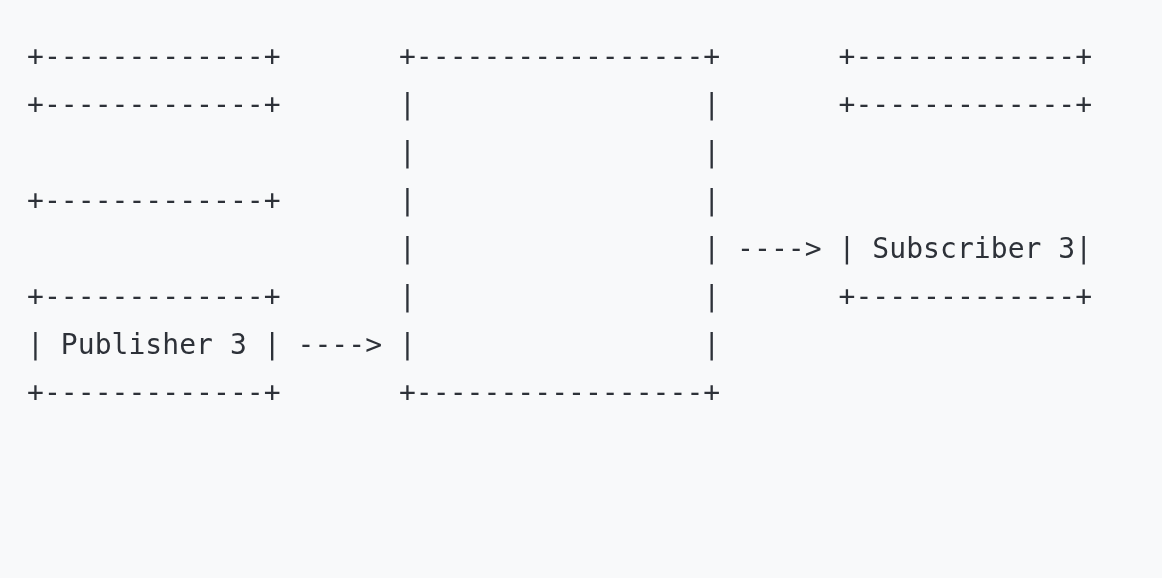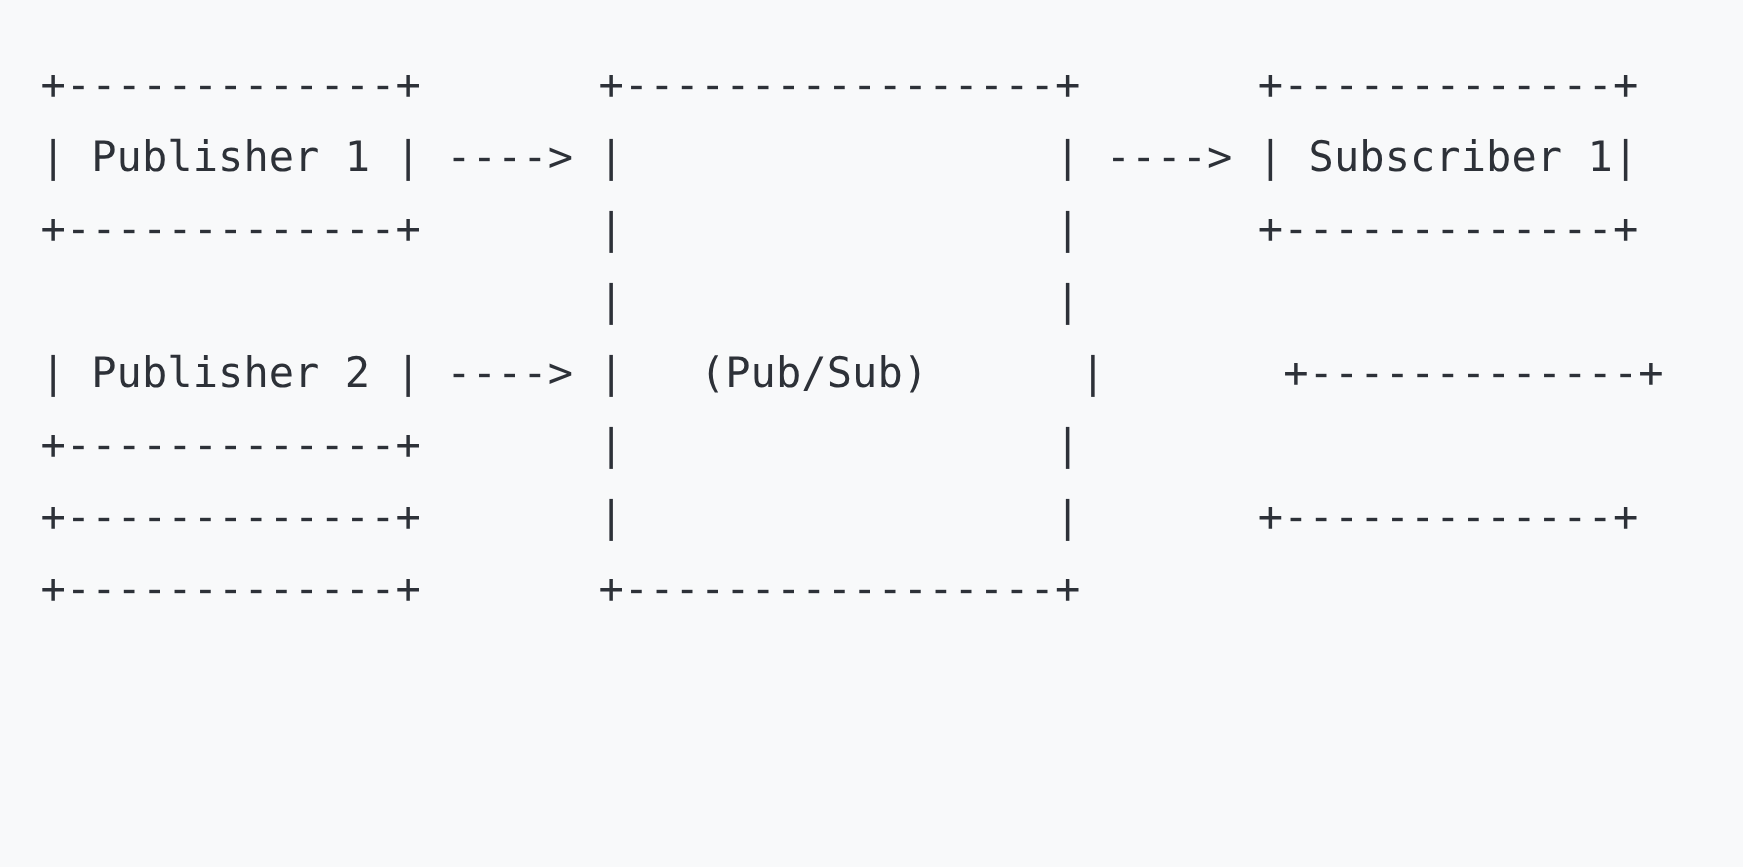"| Publisher 1 | ---->" div.ascii-line { html: <div>| Publisher 1 | ----&gt; | | ----&gt; | Subscriber 1|</div> -> none }
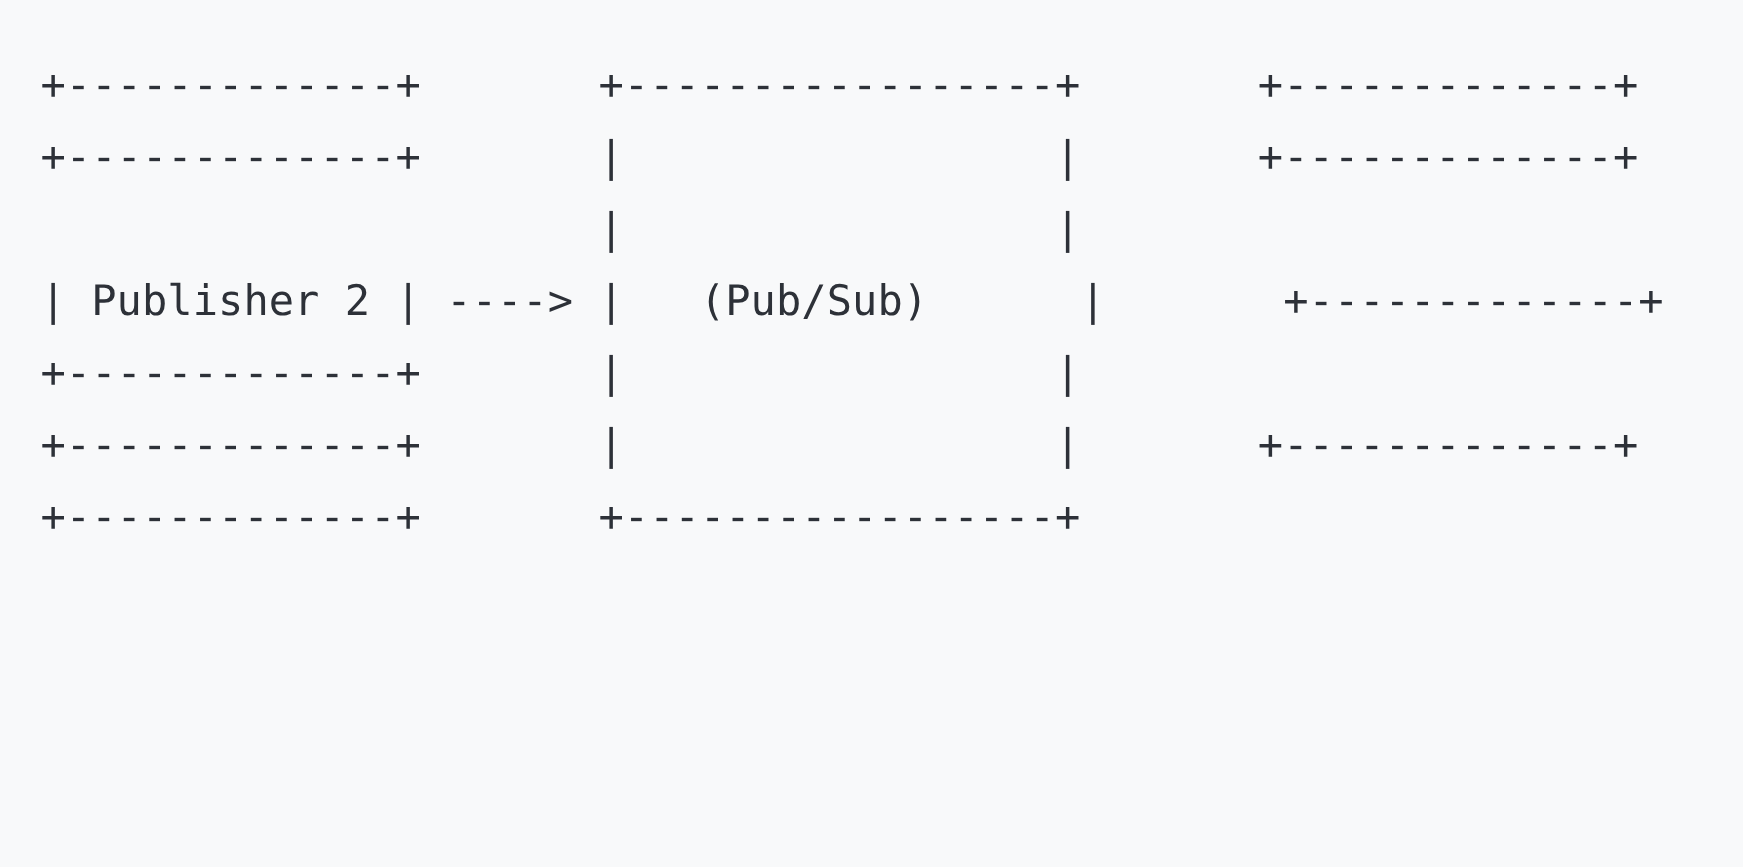"| Publisher 2 | ---->" div.ascii-line { html: <div>| Publisher 2 | ----&gt; | (Pub/Sub) | +-------------+</div> -> none }
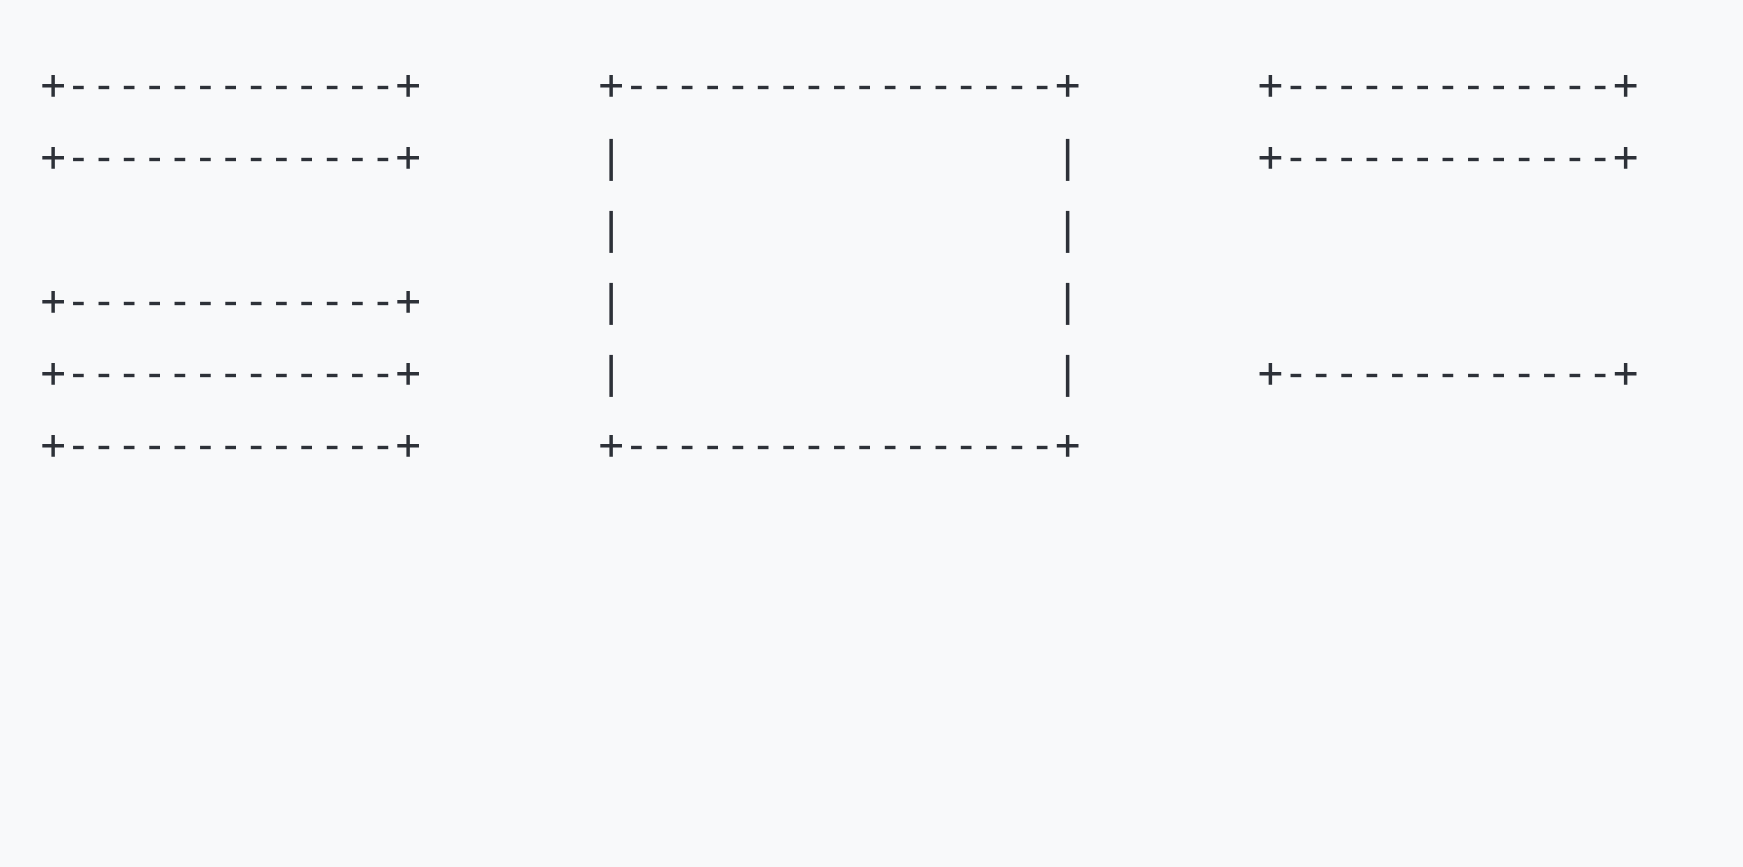"| | ----> | Subscriber" div.ascii-line { html: none -> <div> | | ----&gt; | Subscriber 3|</div> }
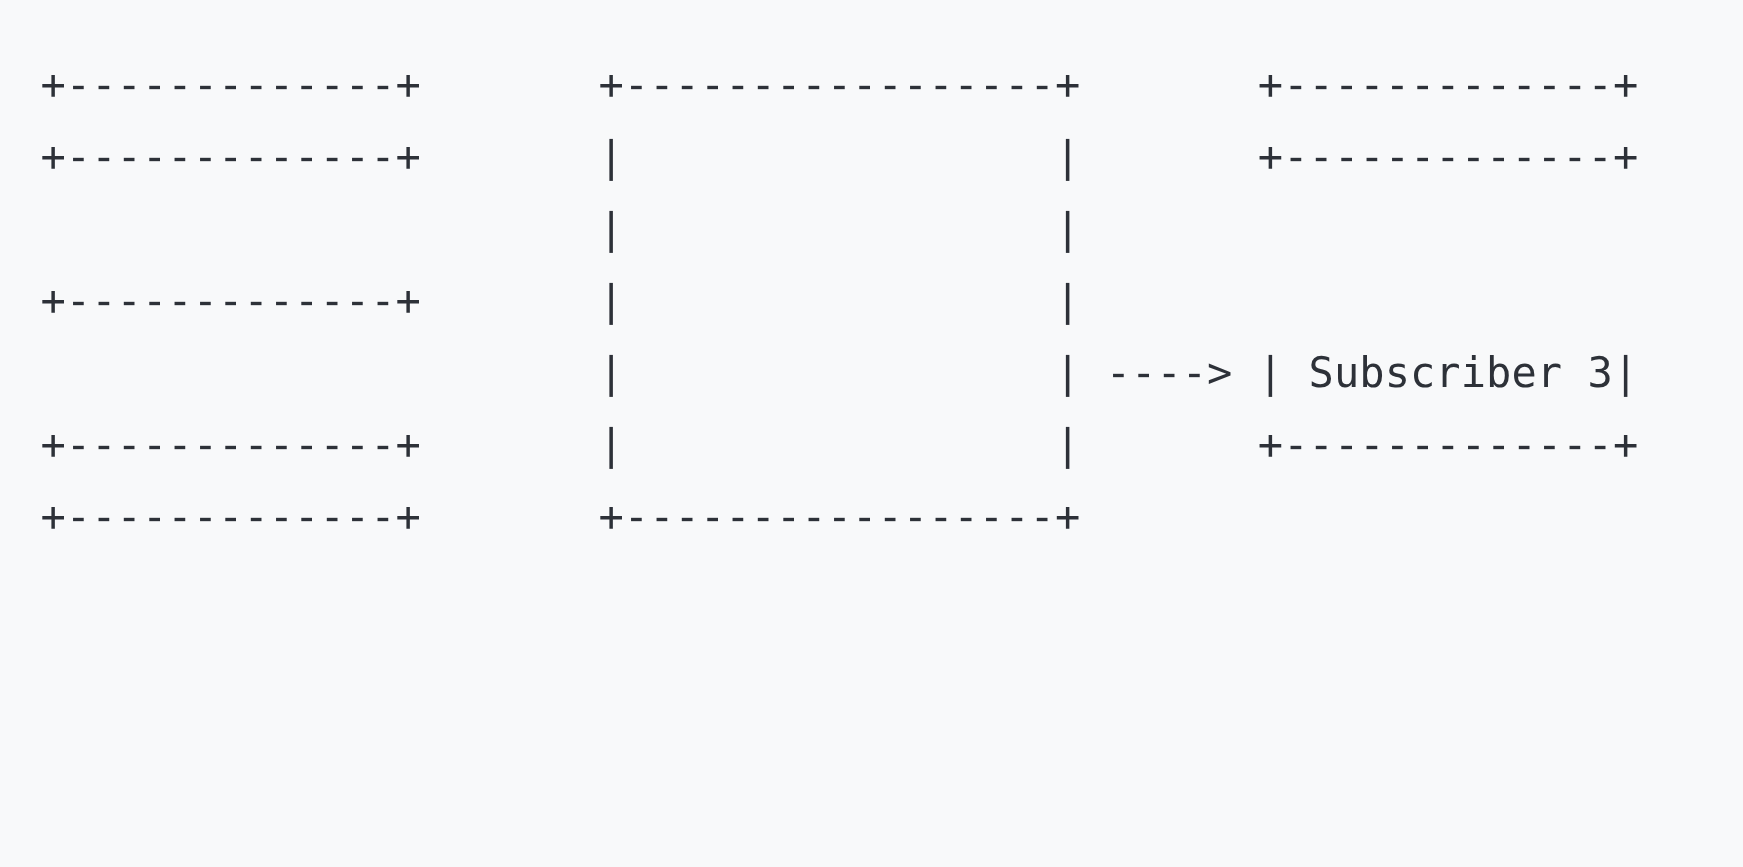"| Publisher 3 | ---->" div.ascii-line { html: none -> <div>| Publisher 3 | ----&gt; | |</div> }
